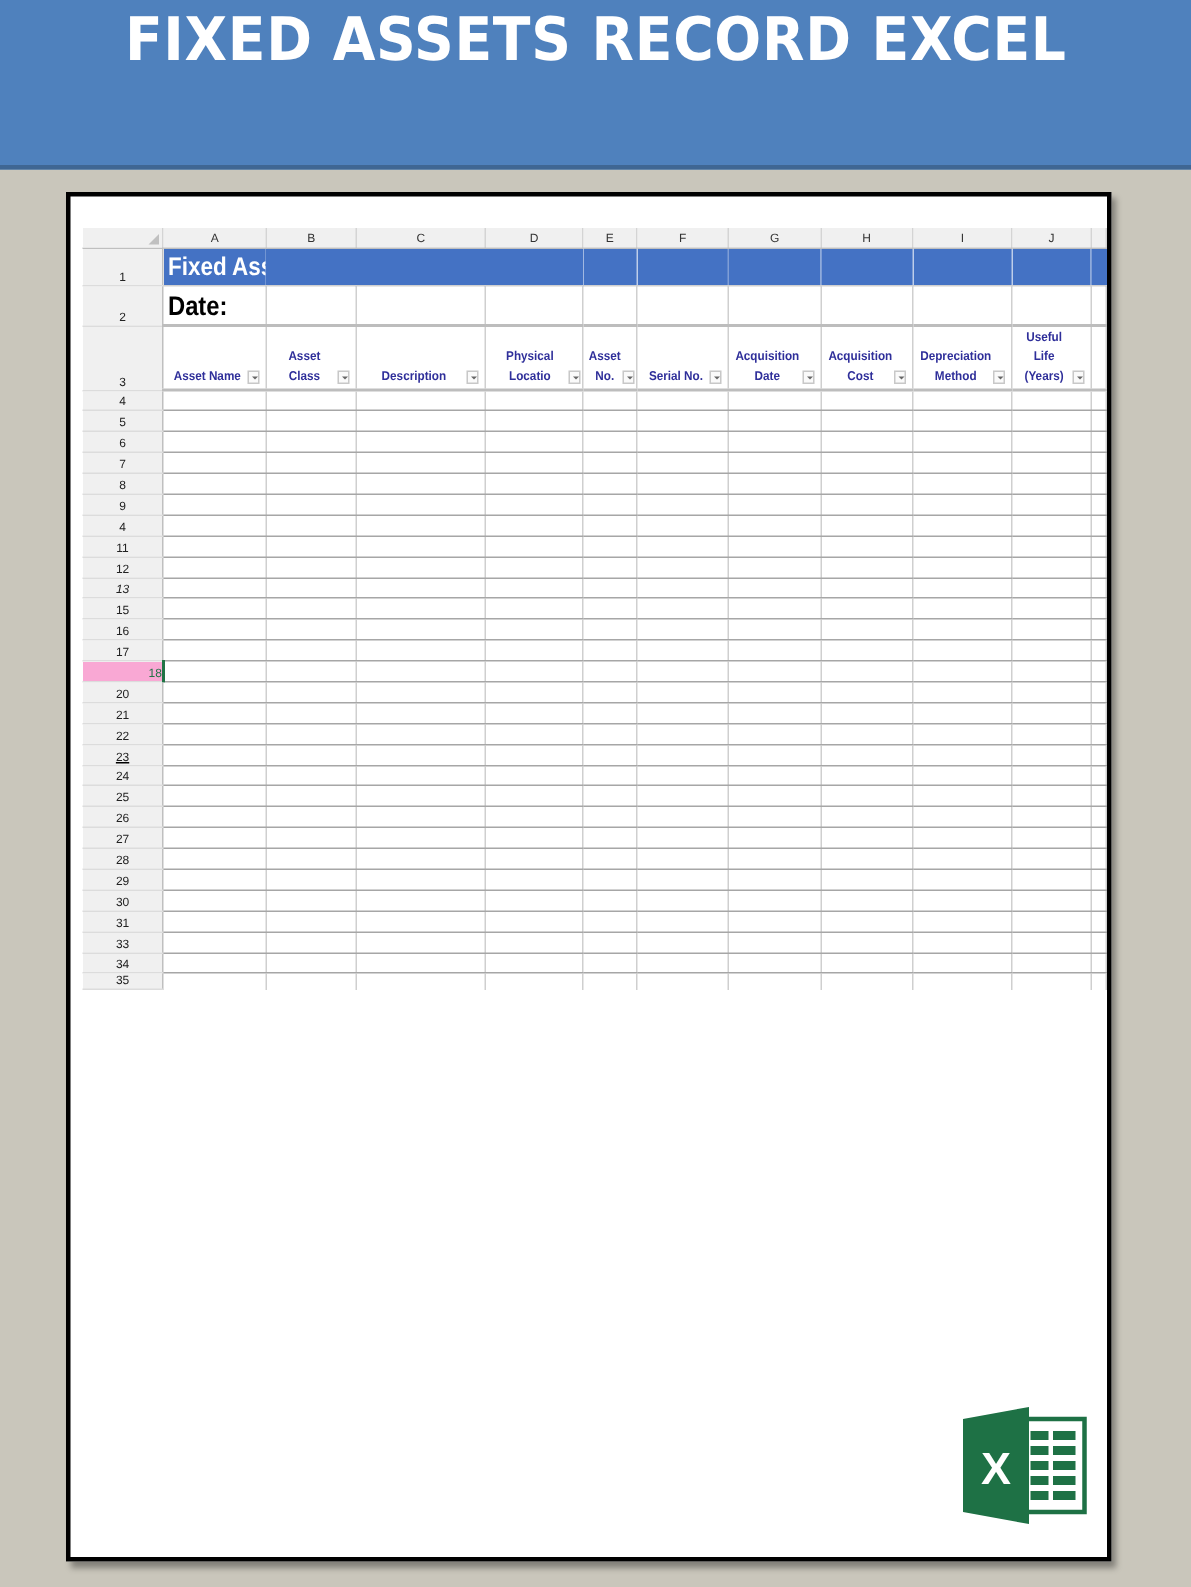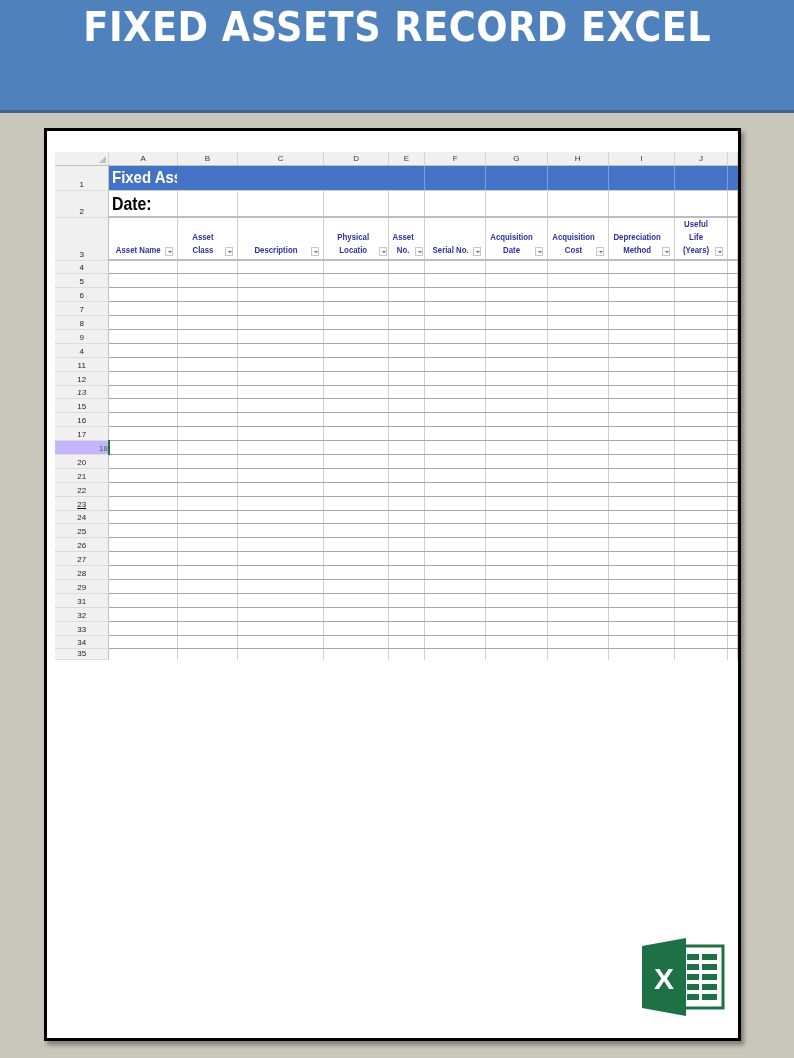"18" td.rn.sel { background: #c4b5fd -> #f9a8d4 }
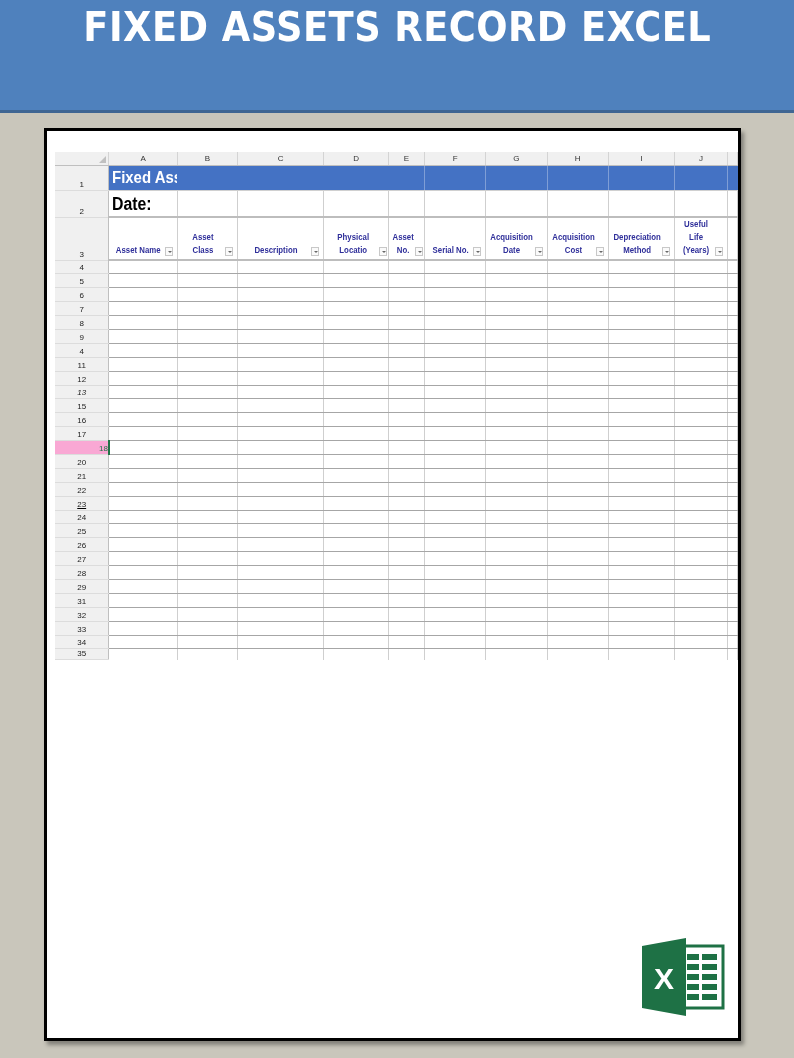"30" tr { html: none -> <tr> <td>30</td> <td></td> <td></td> <td></td> <td></td> <td></td> <td></td> <td></td> <td></td> <td></td> <td></td> <td></td> </tr> }
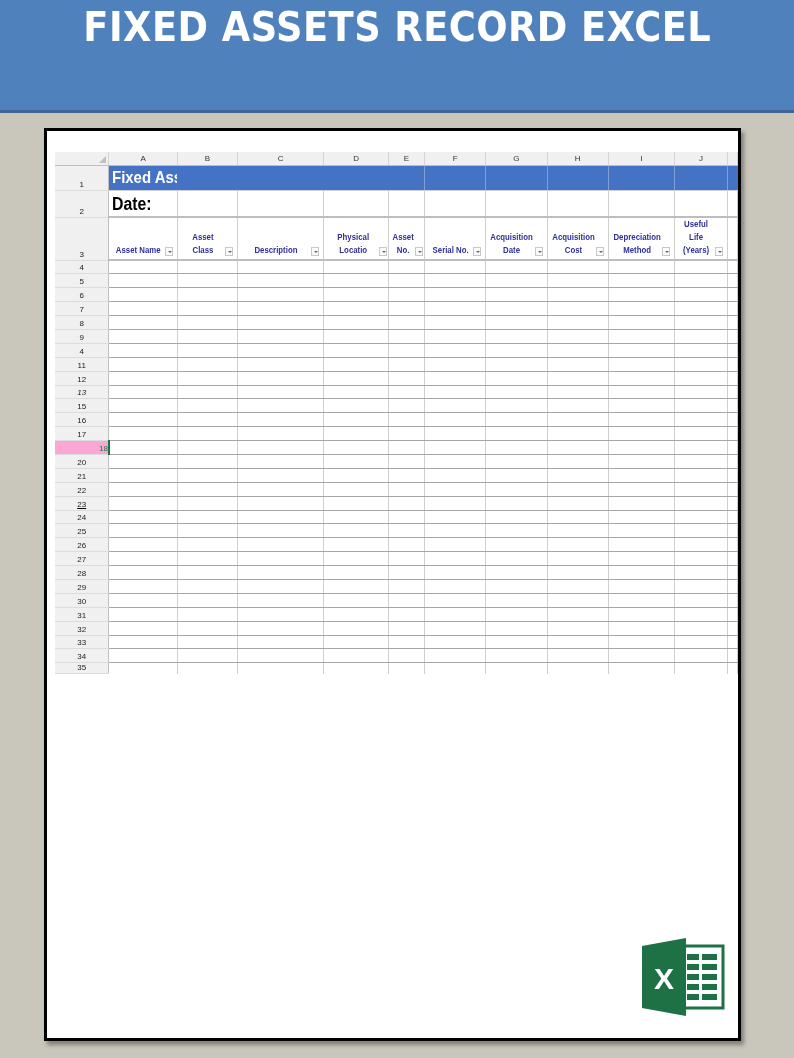"32" tr { html: <tr> <td>32</td> <td></td> <td></td> <td></td> <td></td> <td></td> <td></td> <td></td> <td></td> <td></td> <td></td> <td></td> </tr> -> none }
